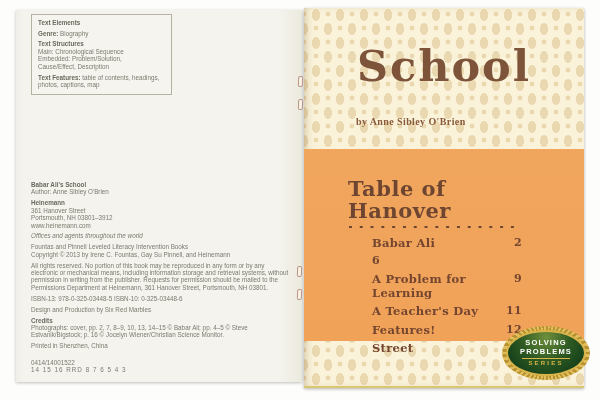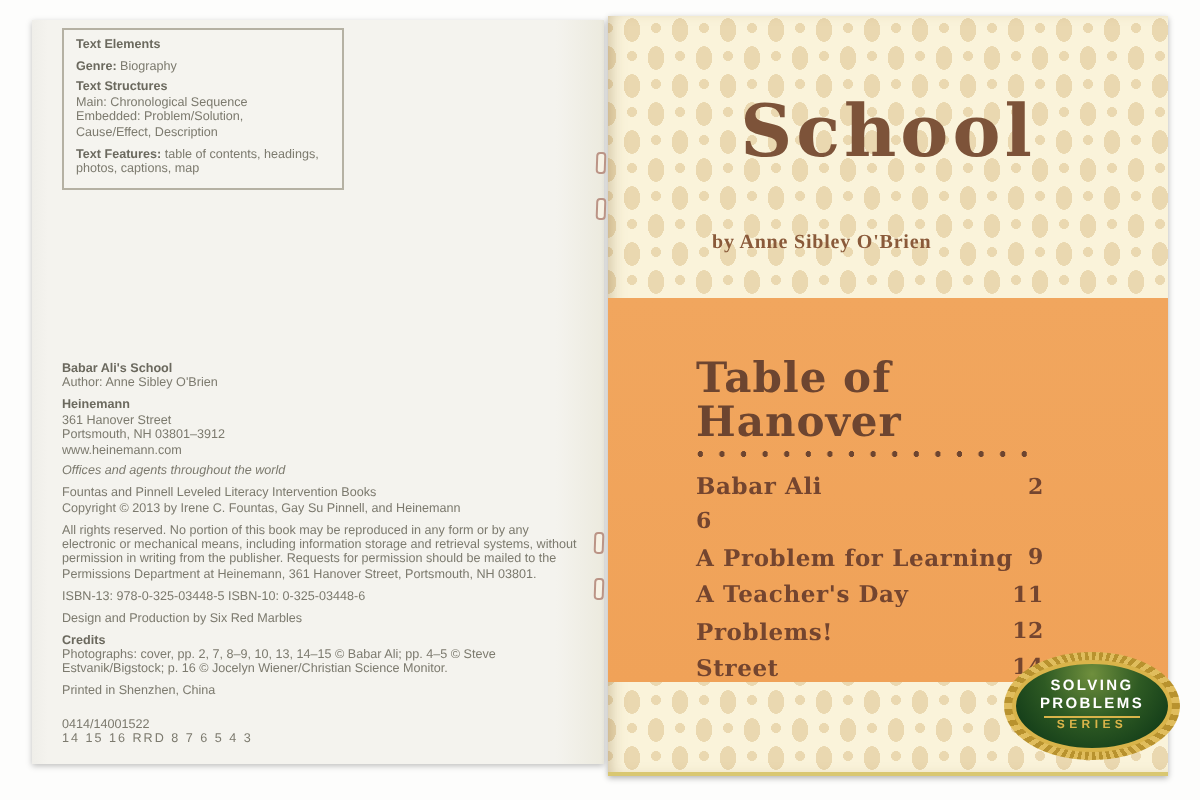"School" .title2 { font-size: 36px -> 43px }
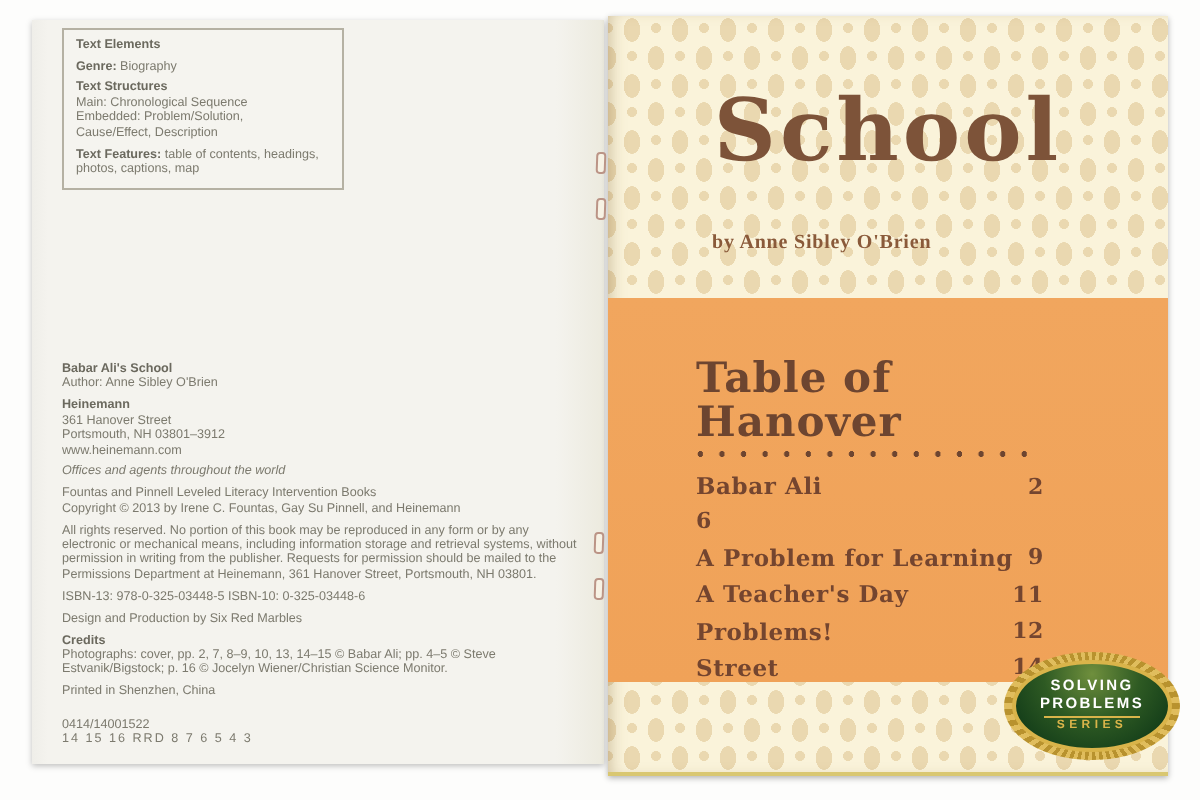"Babar Ali" .toc-row { align-items: center -> flex-start; margin-left: none -> 24px }
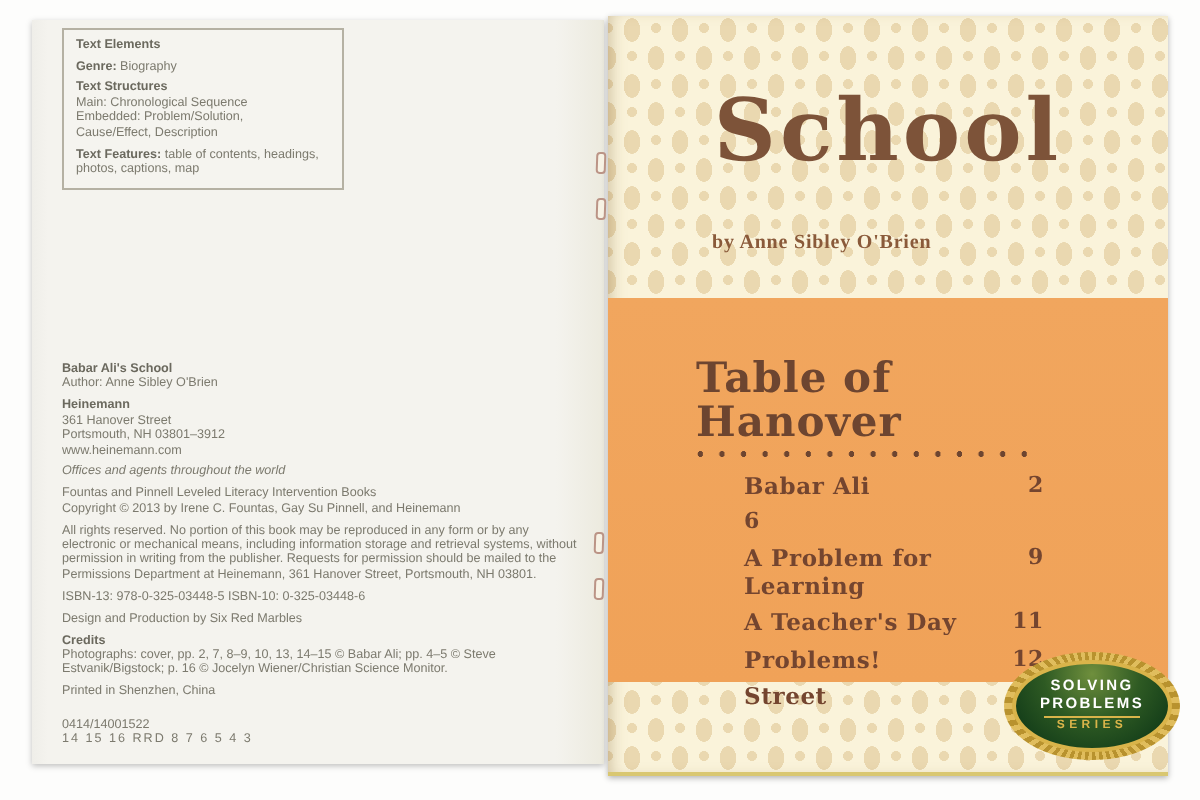"Problems!" span.toc-label { text: Problems -> Features }
